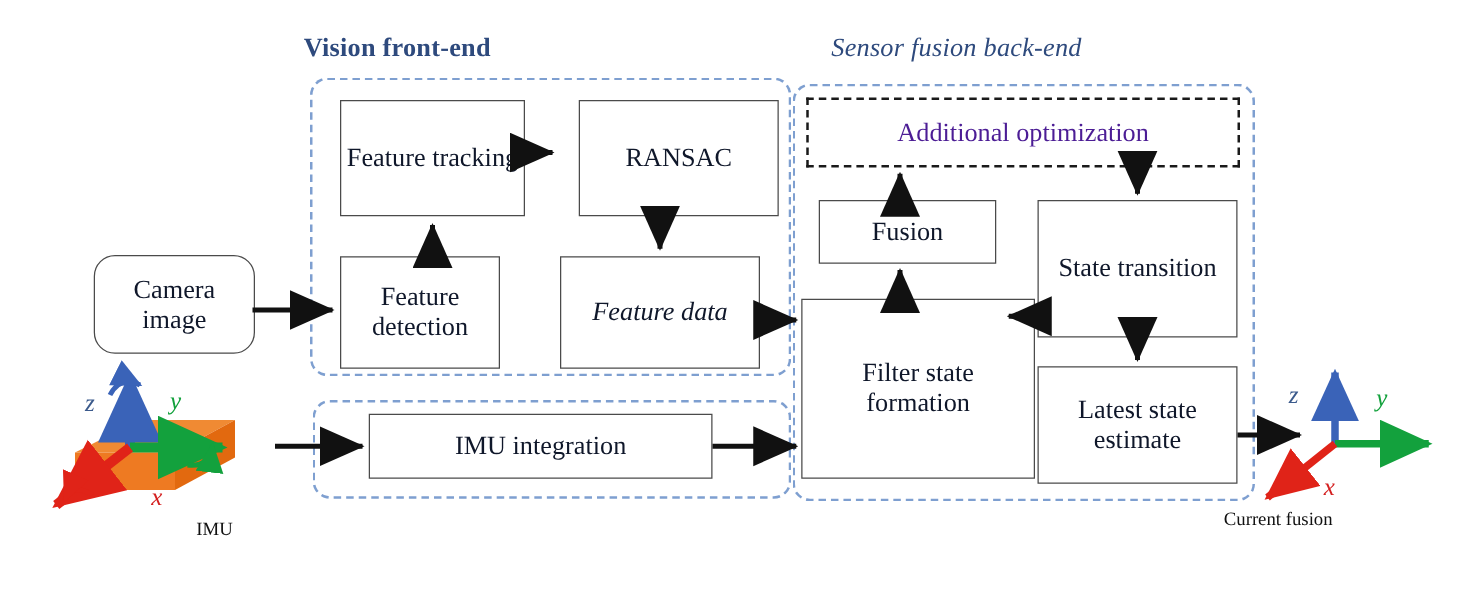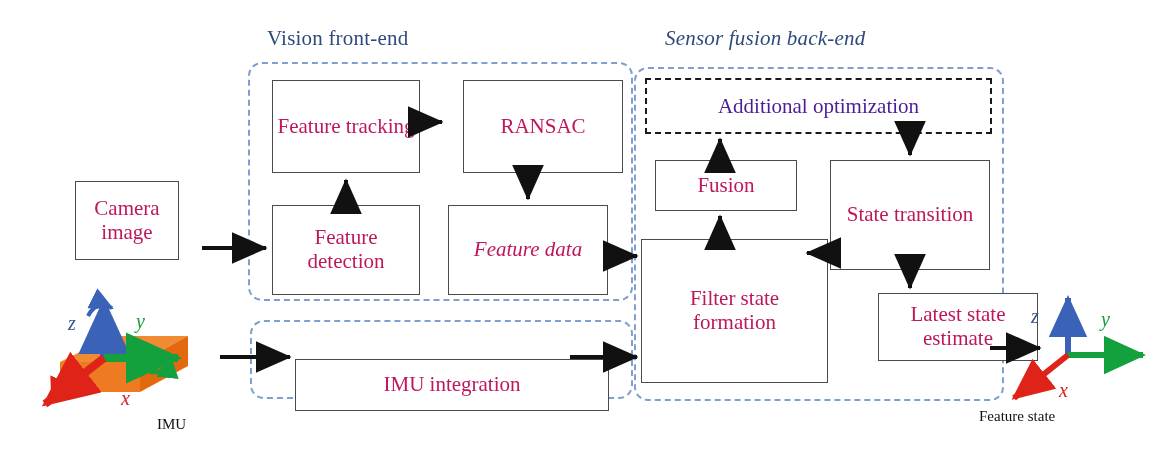"Vision front-end" div.group-label { font-weight: none -> bold; left: 267px -> 243px }
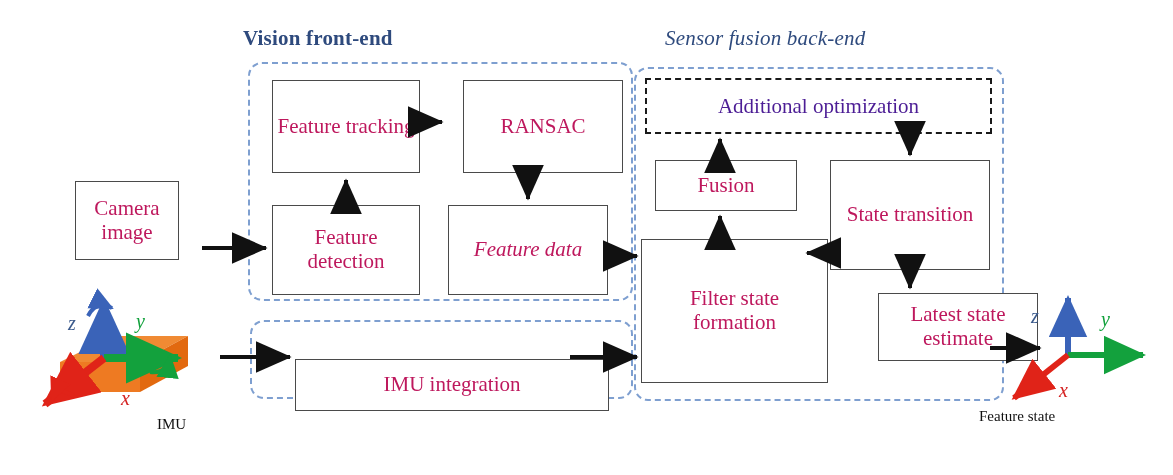"Feature tracking" .node { color: #be185d -> #0f172a }
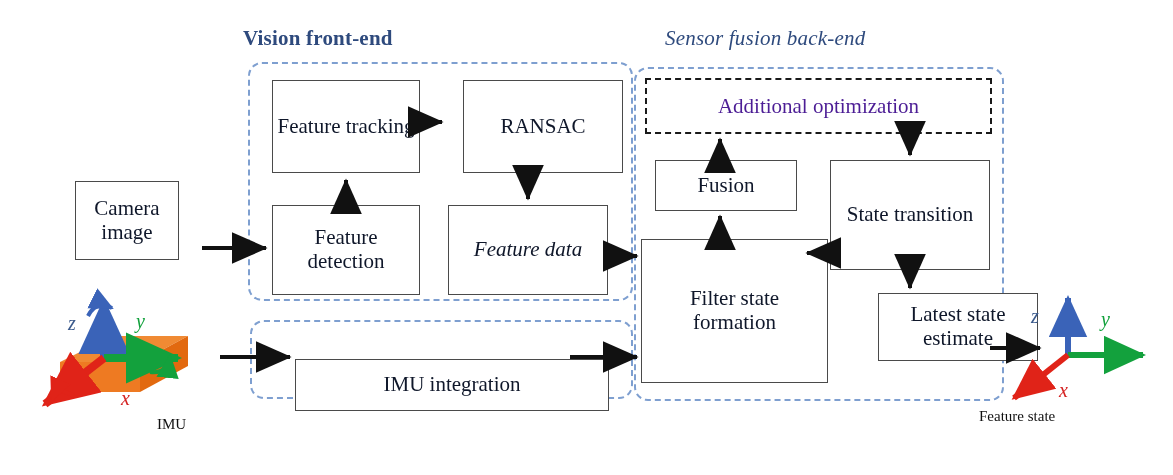"Camera image" div.node { border-radius: none -> 17px; top: 181px -> 204px; width: 104px -> 129px }
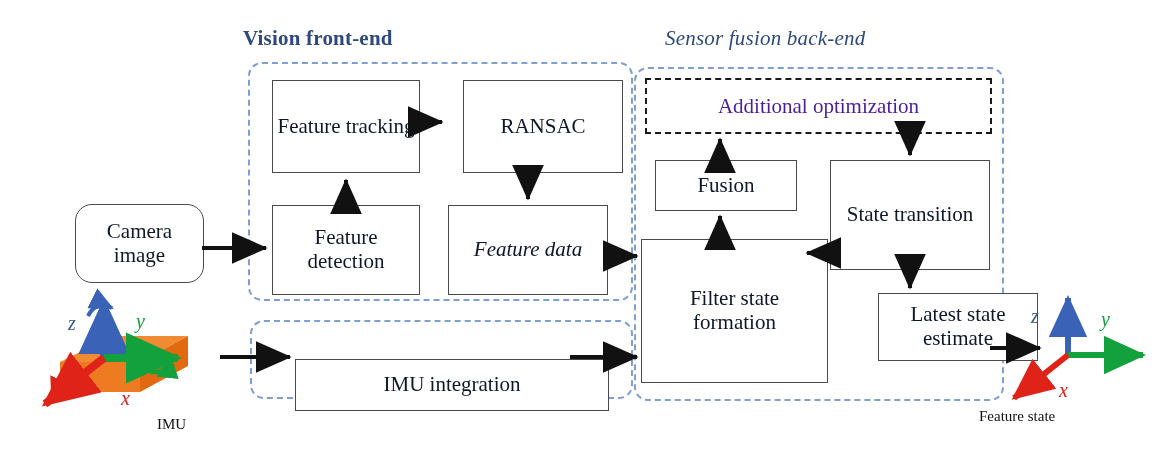"Feature detection" div.node { width: 148px -> 128px }
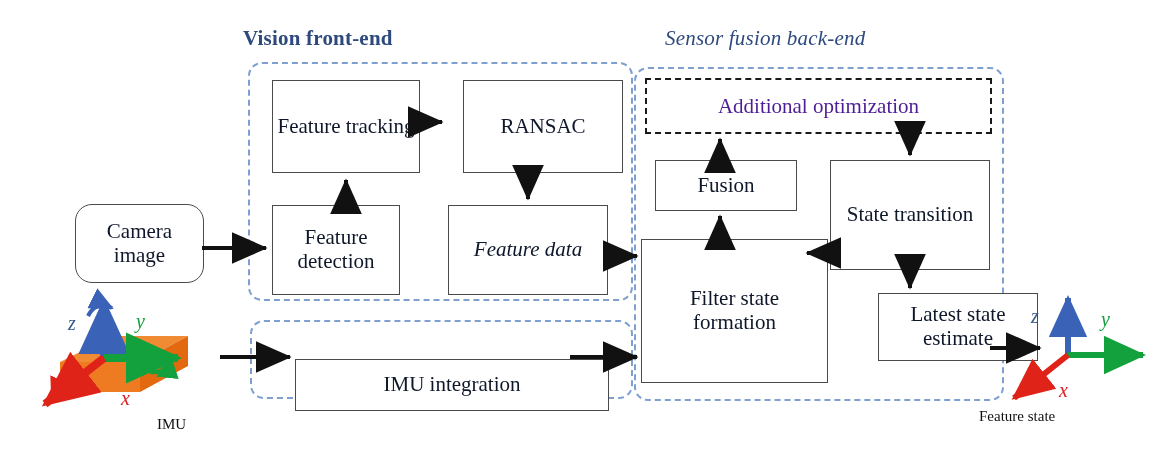"Latest state estimate" div.node { height: 68px -> 94px; margin-left: 48px -> none }
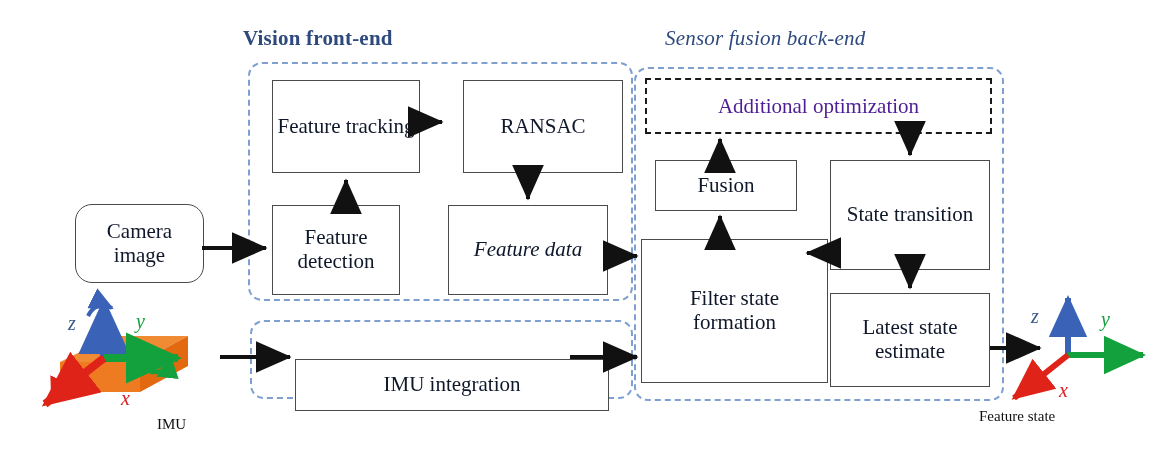"IMU integration" div.node { margin-top: 28px -> none; width: 314px -> 275px }
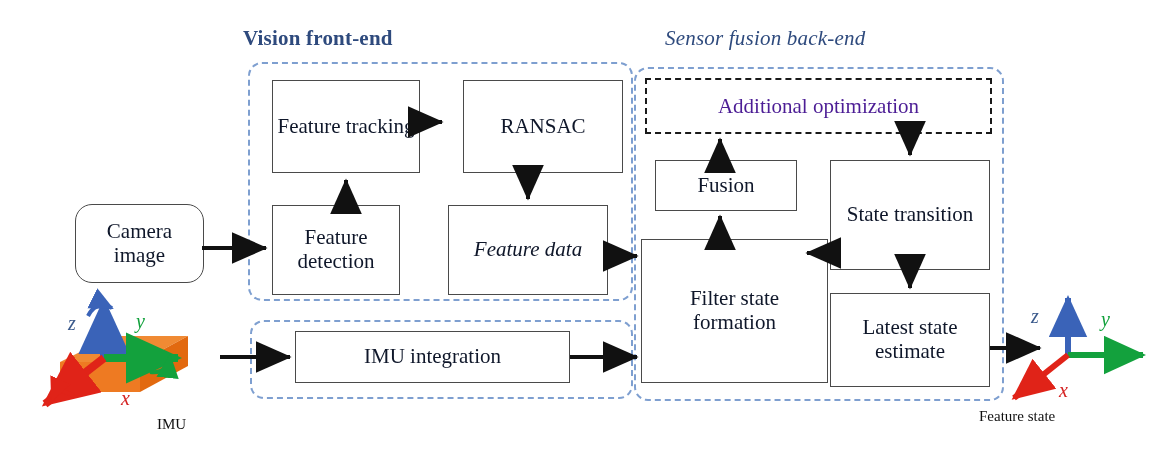"Feature state" div.plain-label { text: Feature state -> Current fusion }
